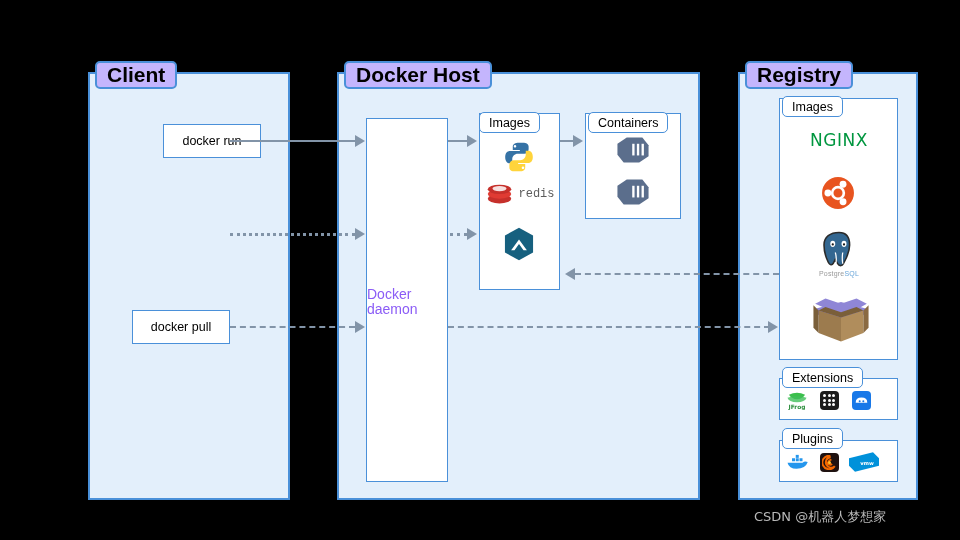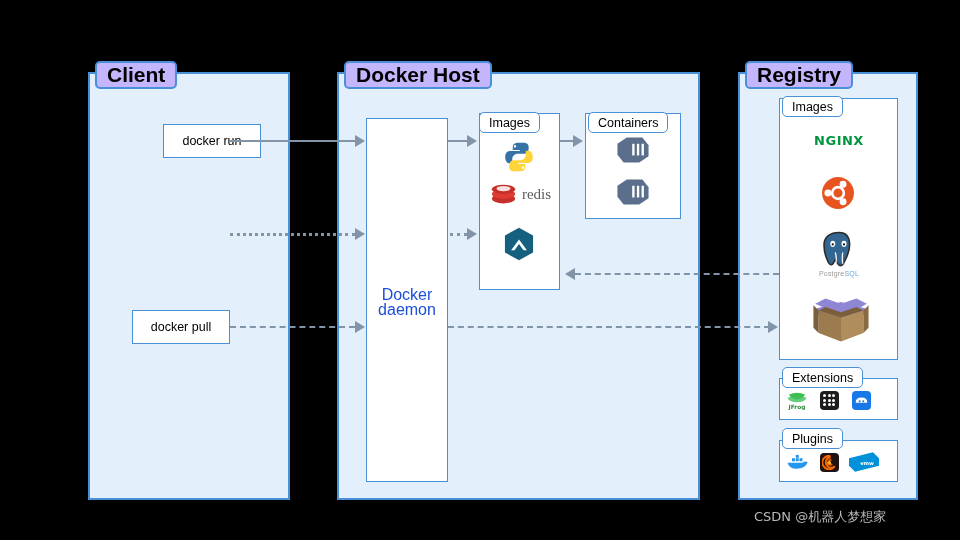"NGINX" .nginx-word { font-size: 13px -> 17px; font-weight: bold -> normal }
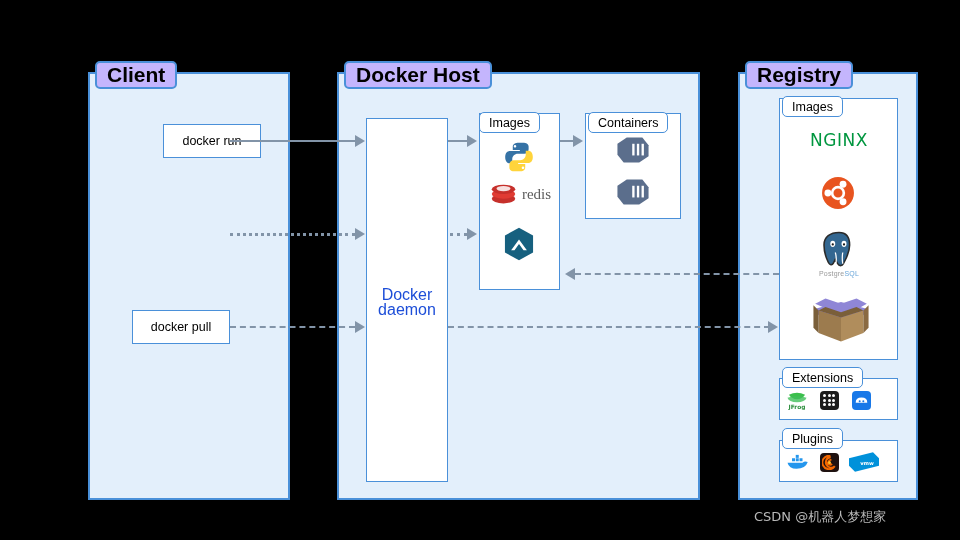"redis" .redis-word { font-family: Liberation Serif, serif -> Liberation Mono, monospace; font-size: 15px -> 12px }
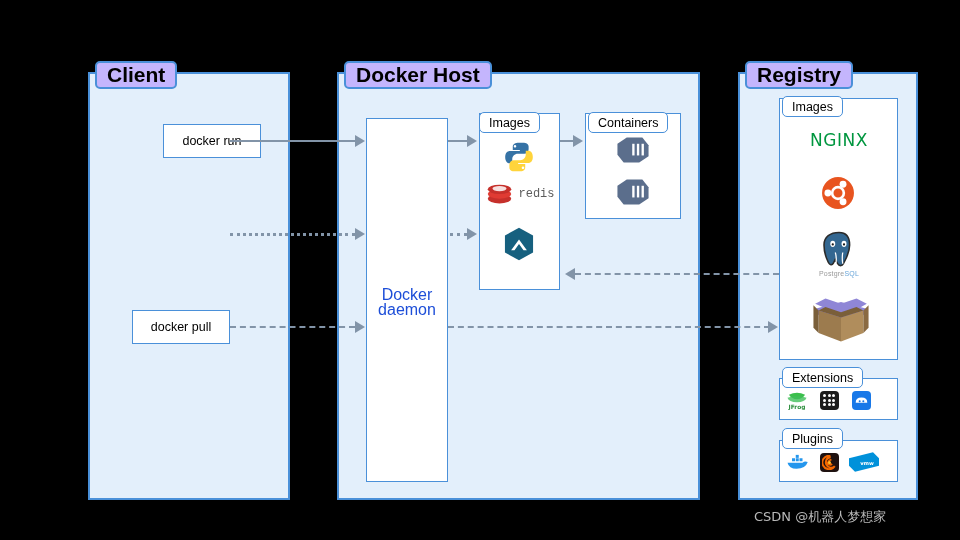"Docker" .daemon-label { color: #1d4ed8 -> #8b5cf6; font-size: 16px -> 14px; text-align: center -> left }
